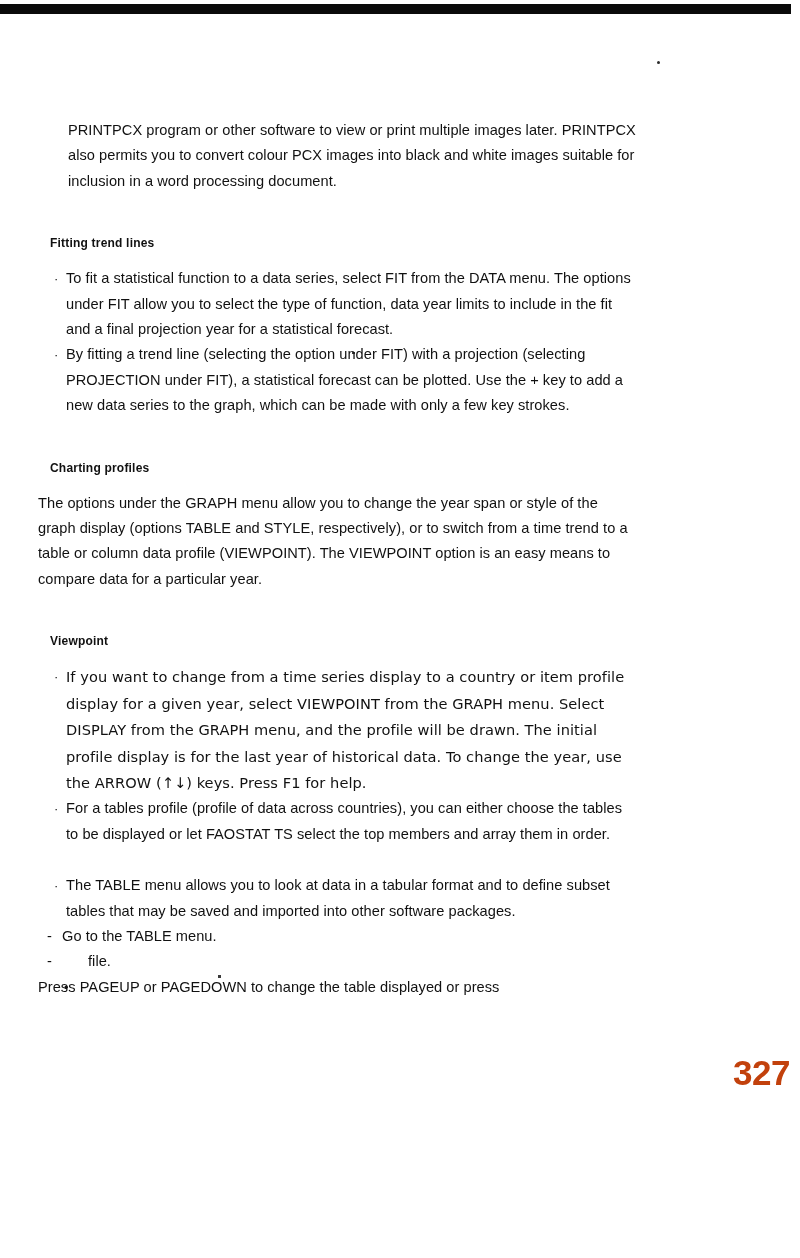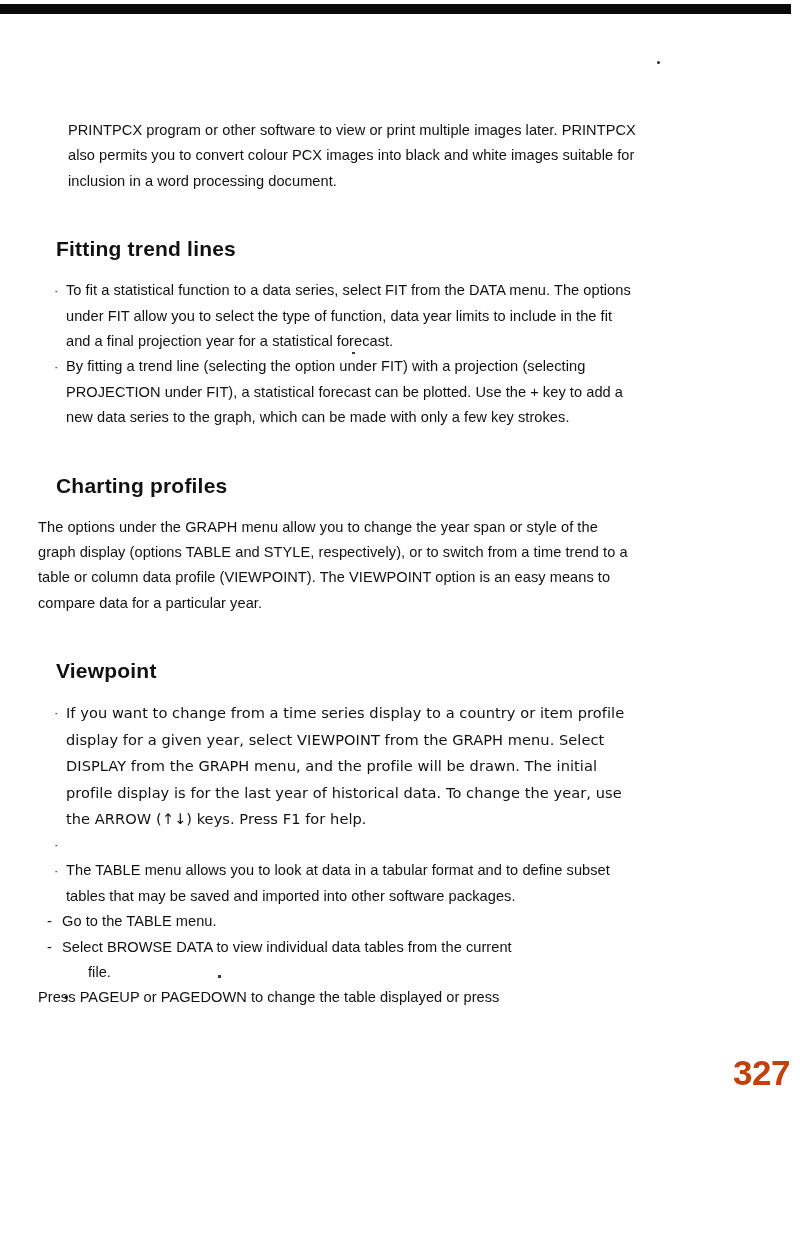"Fitting trend lines" .heading { font-size: 21px -> 12px; margin: 18px -> 12px }
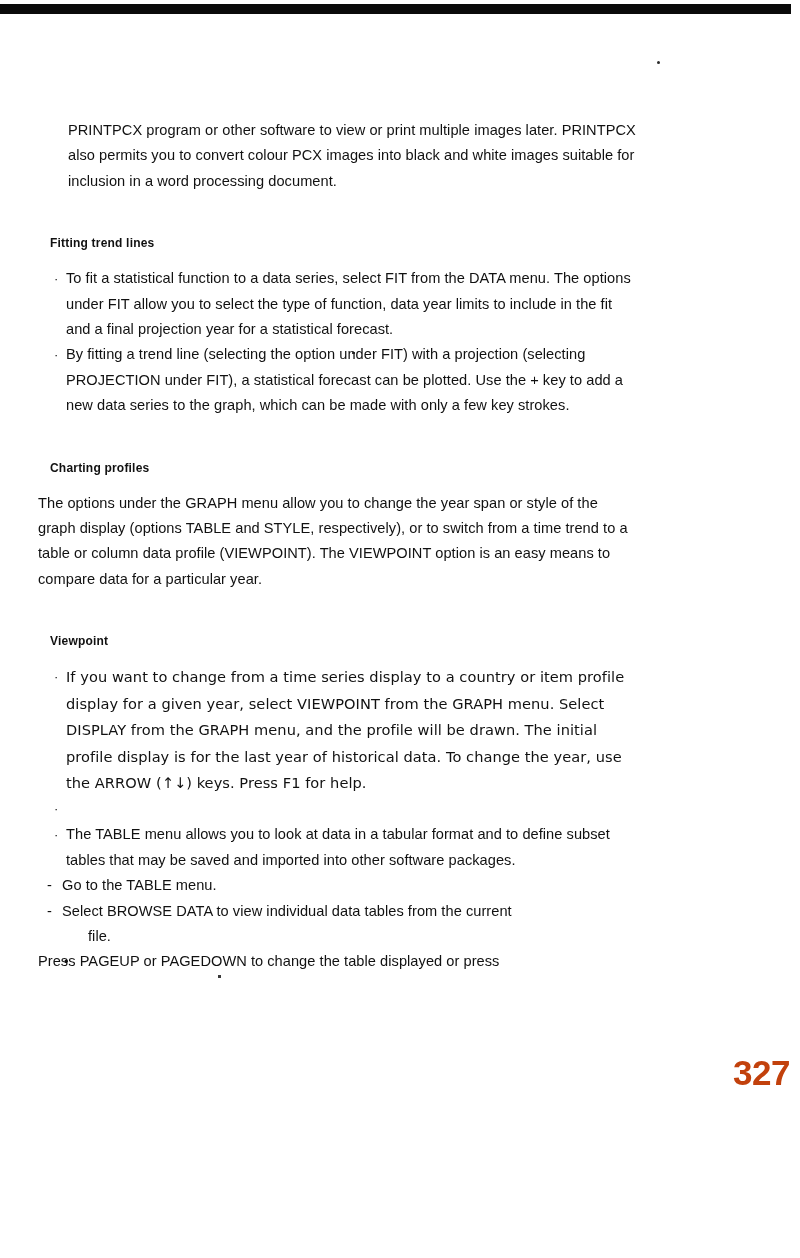"For a tables profile (profile" span { html: none -> <span>For a tables profile (profile of data across countries), you can either choose the tables to be displayed or let FAOSTAT TS select the top members and array them in order.</span> }
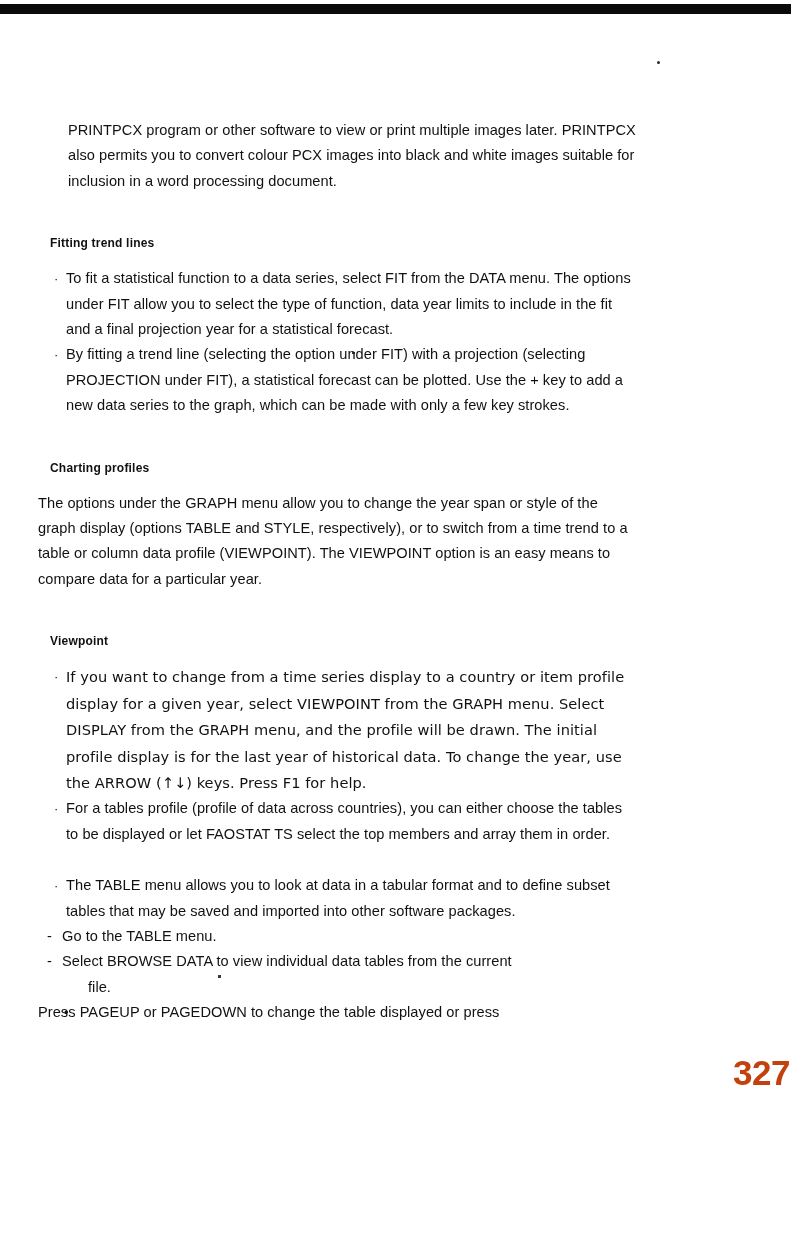"Select BROWSE DATA to view" span { html: <span>Select BROWSE DATA to view individual data tables from the current</span> -> none }
